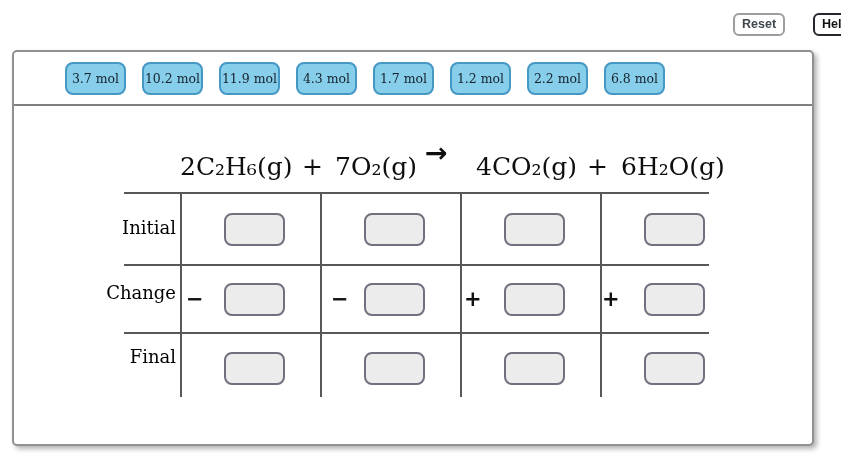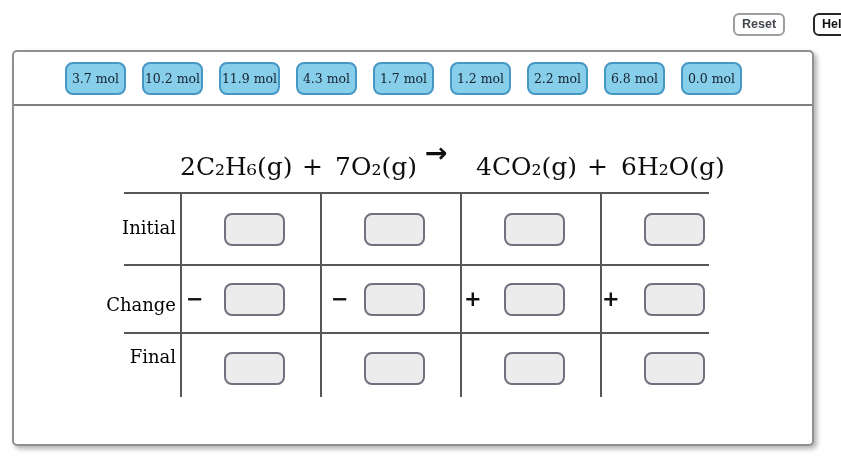"0.0 mol" div.chip { html: <div>0.0 mol</div> -> none }
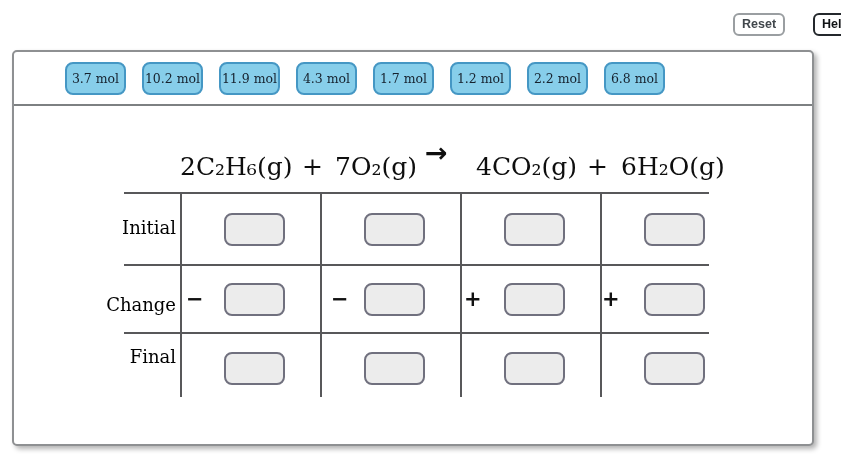"Change" .row-label.r2 { top: 242px -> 230px }
